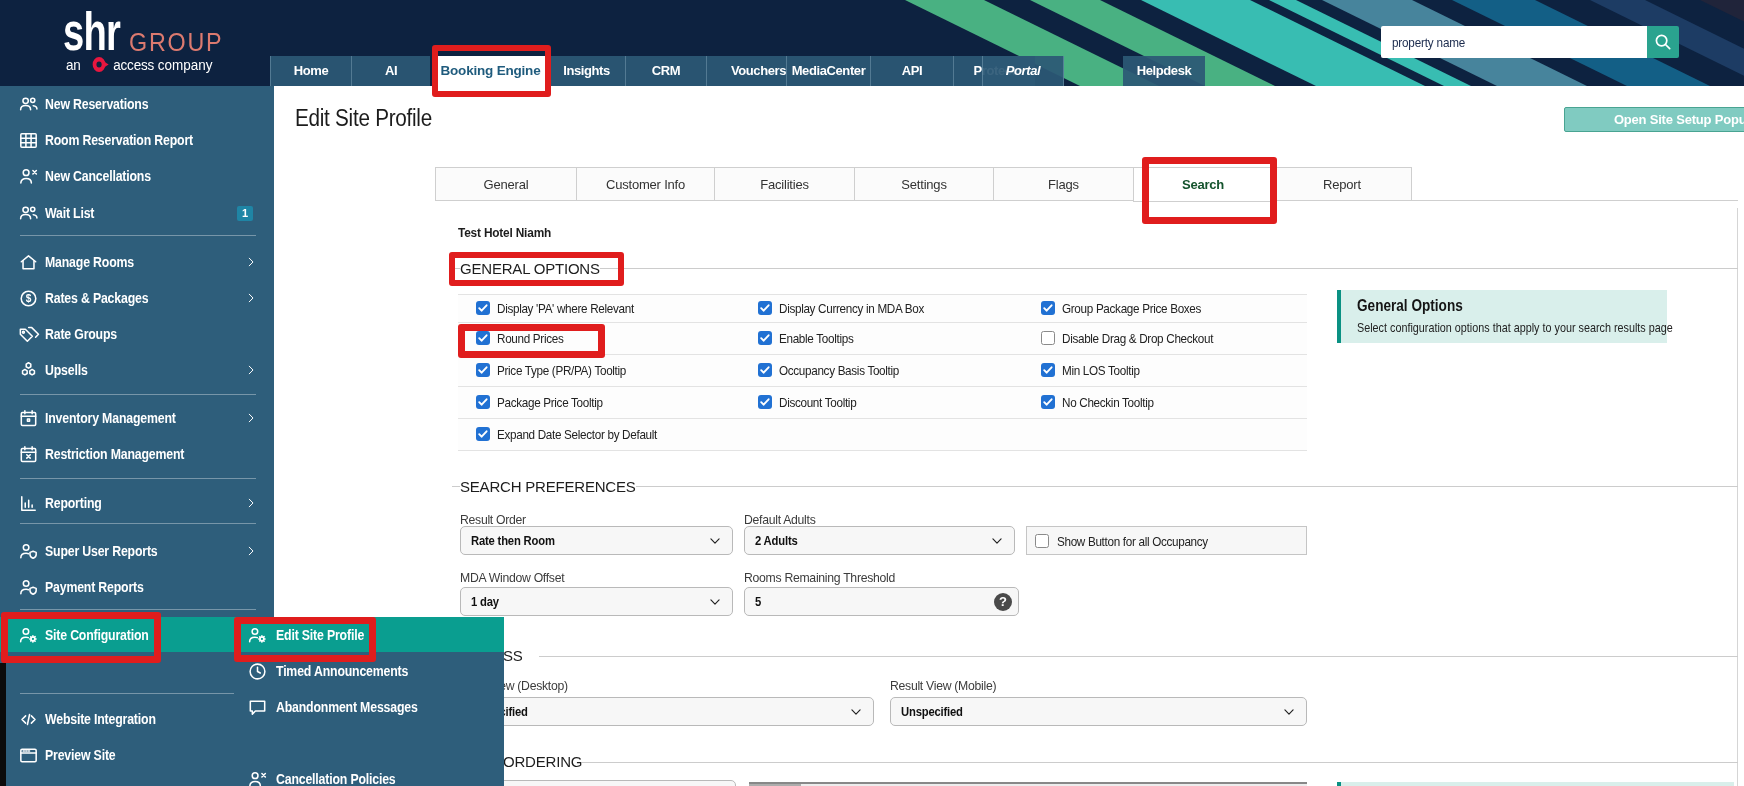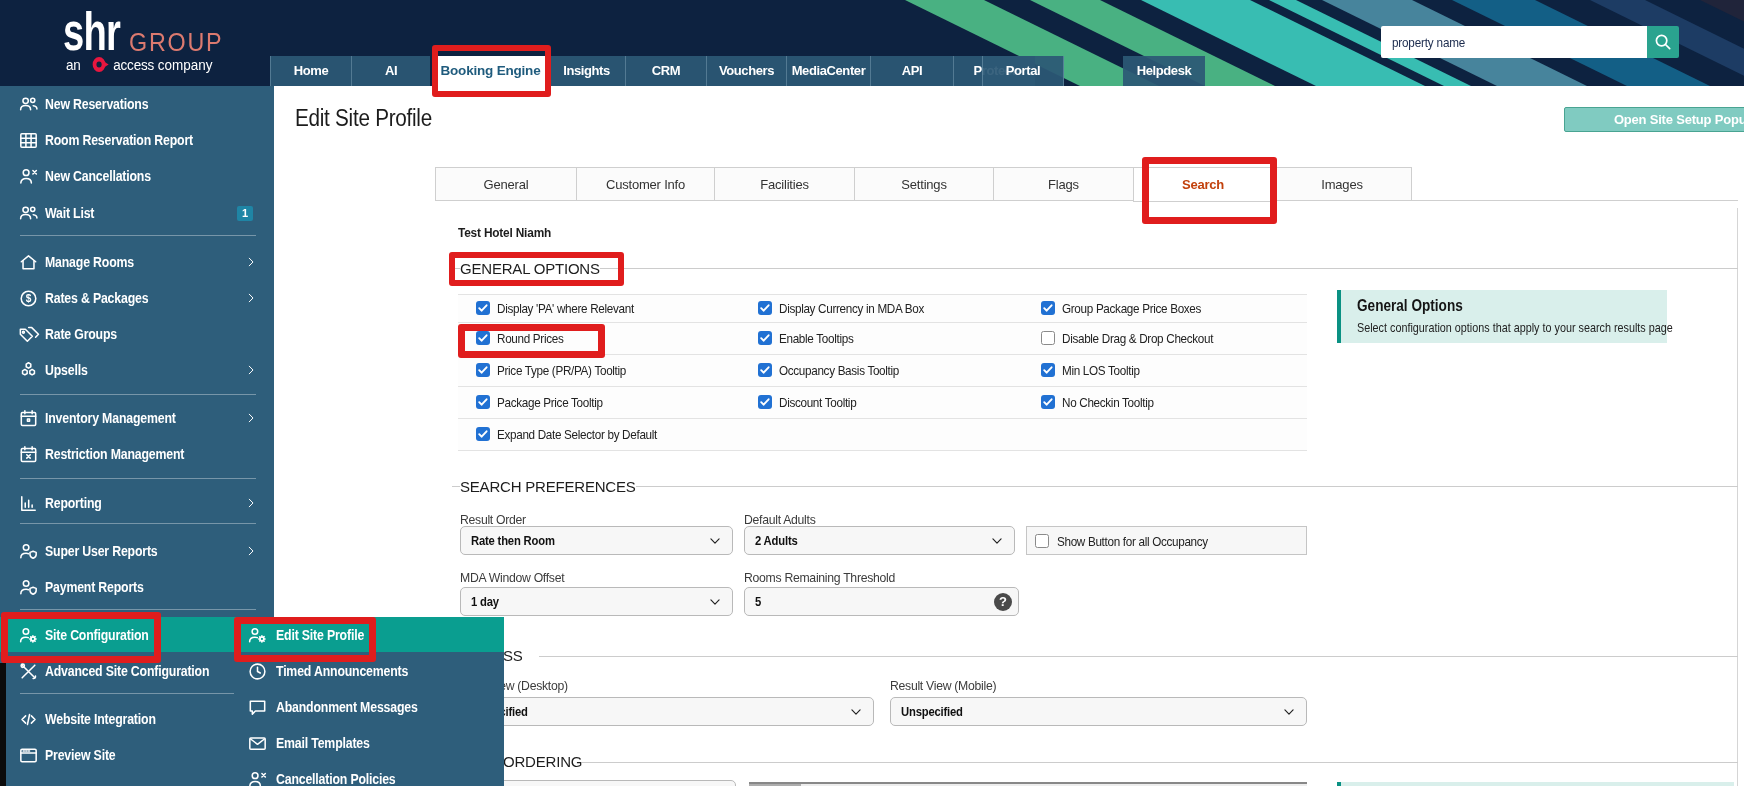"Vouchers" div.nt { text-align: none -> right }
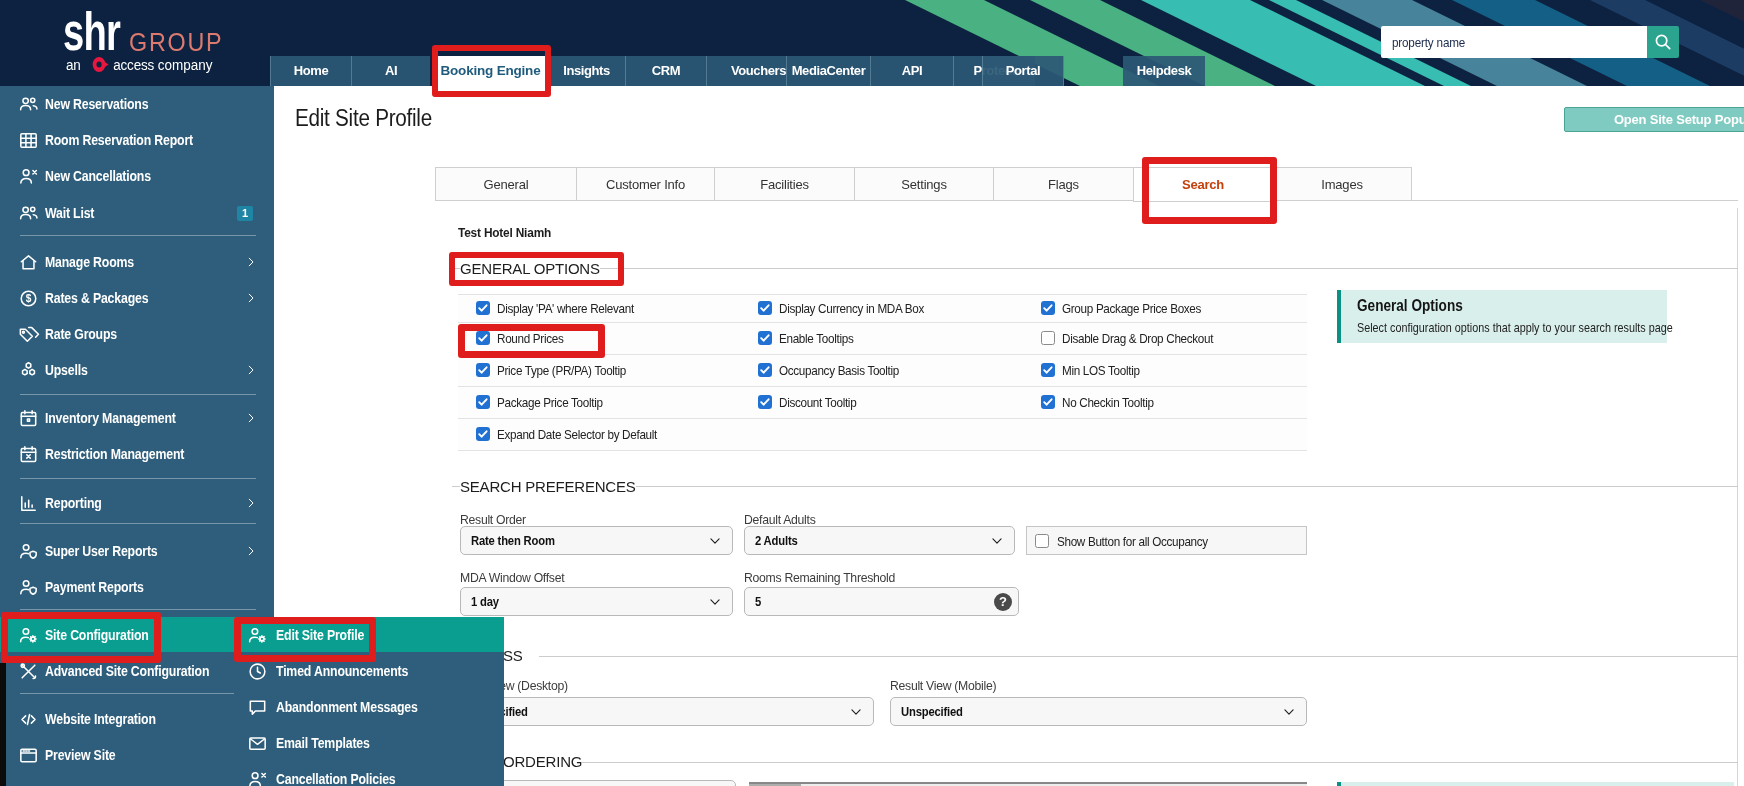"Portal" div.nt { font-style: none -> italic }
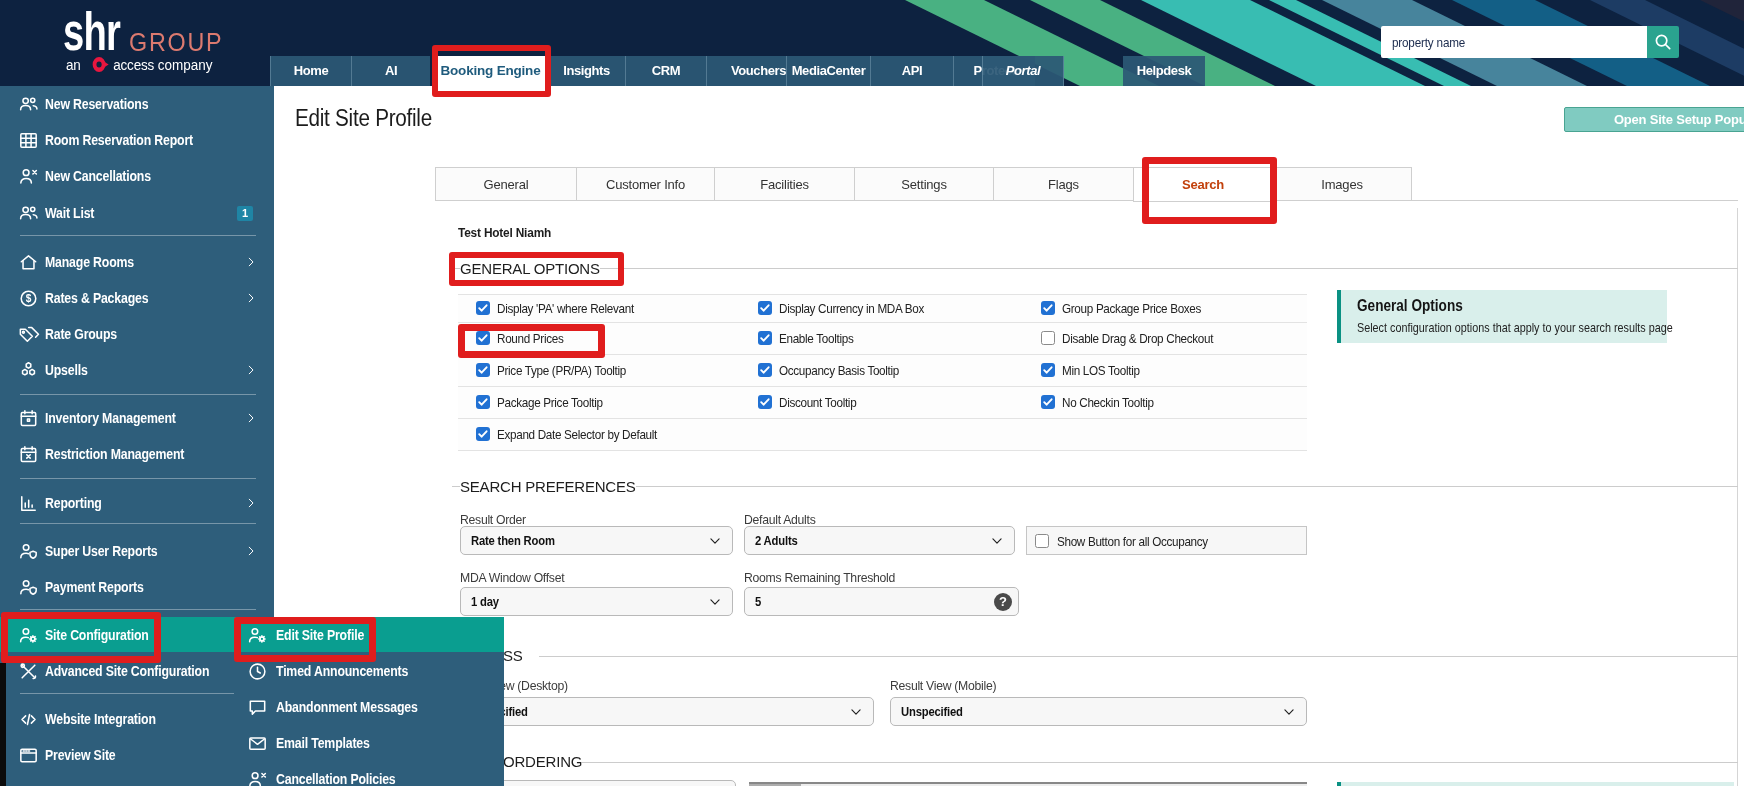"Search" div.ctab { color: #c2410c -> #14532d }
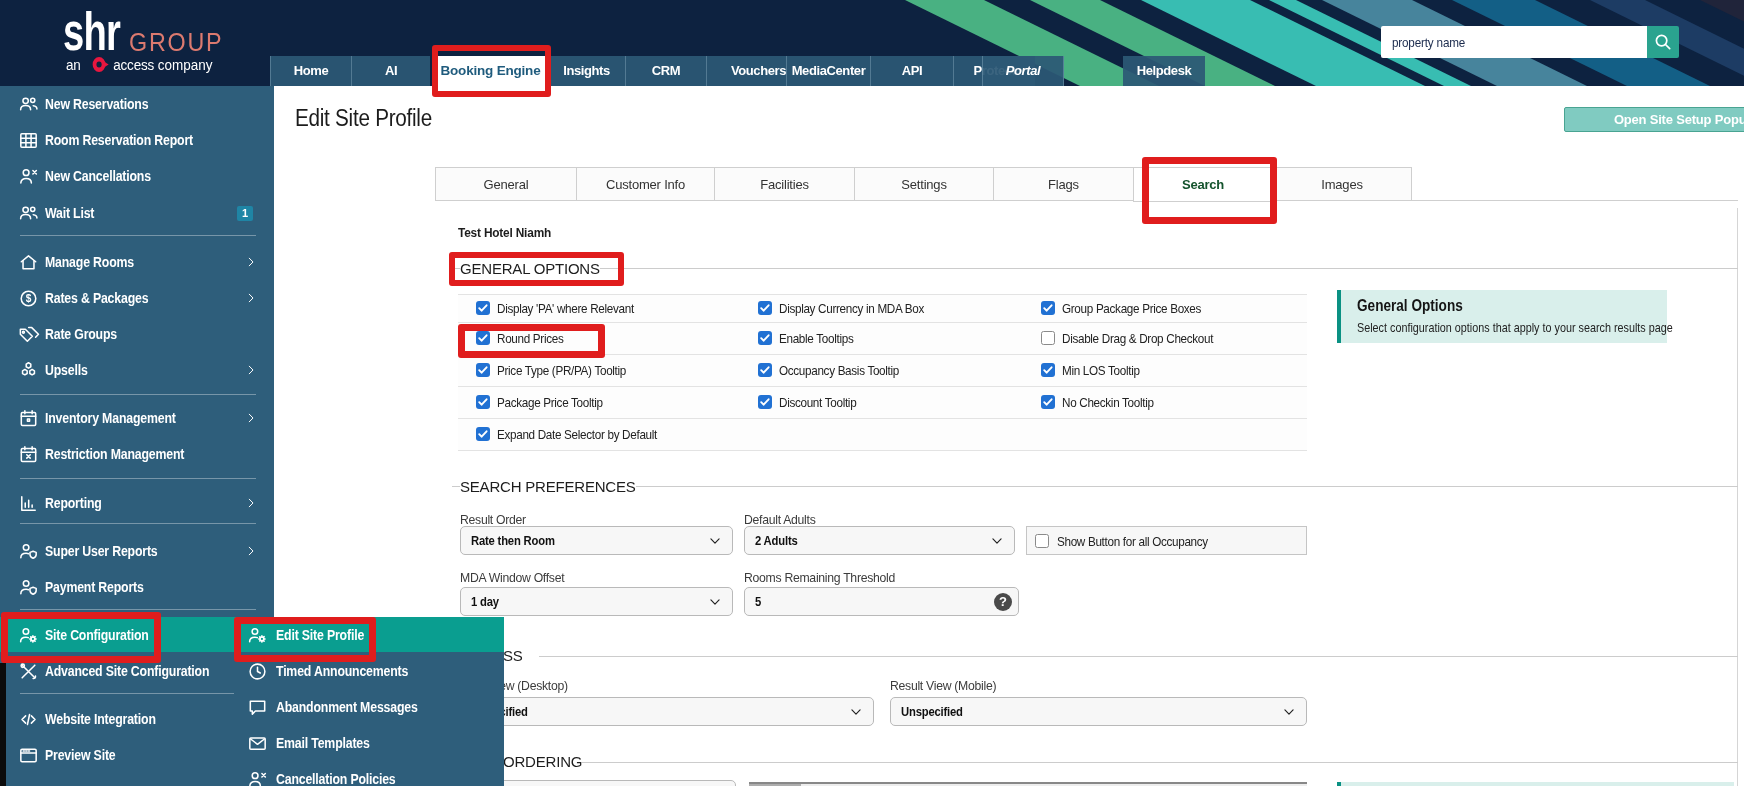"Images" div.ctab { text: Images -> Report }
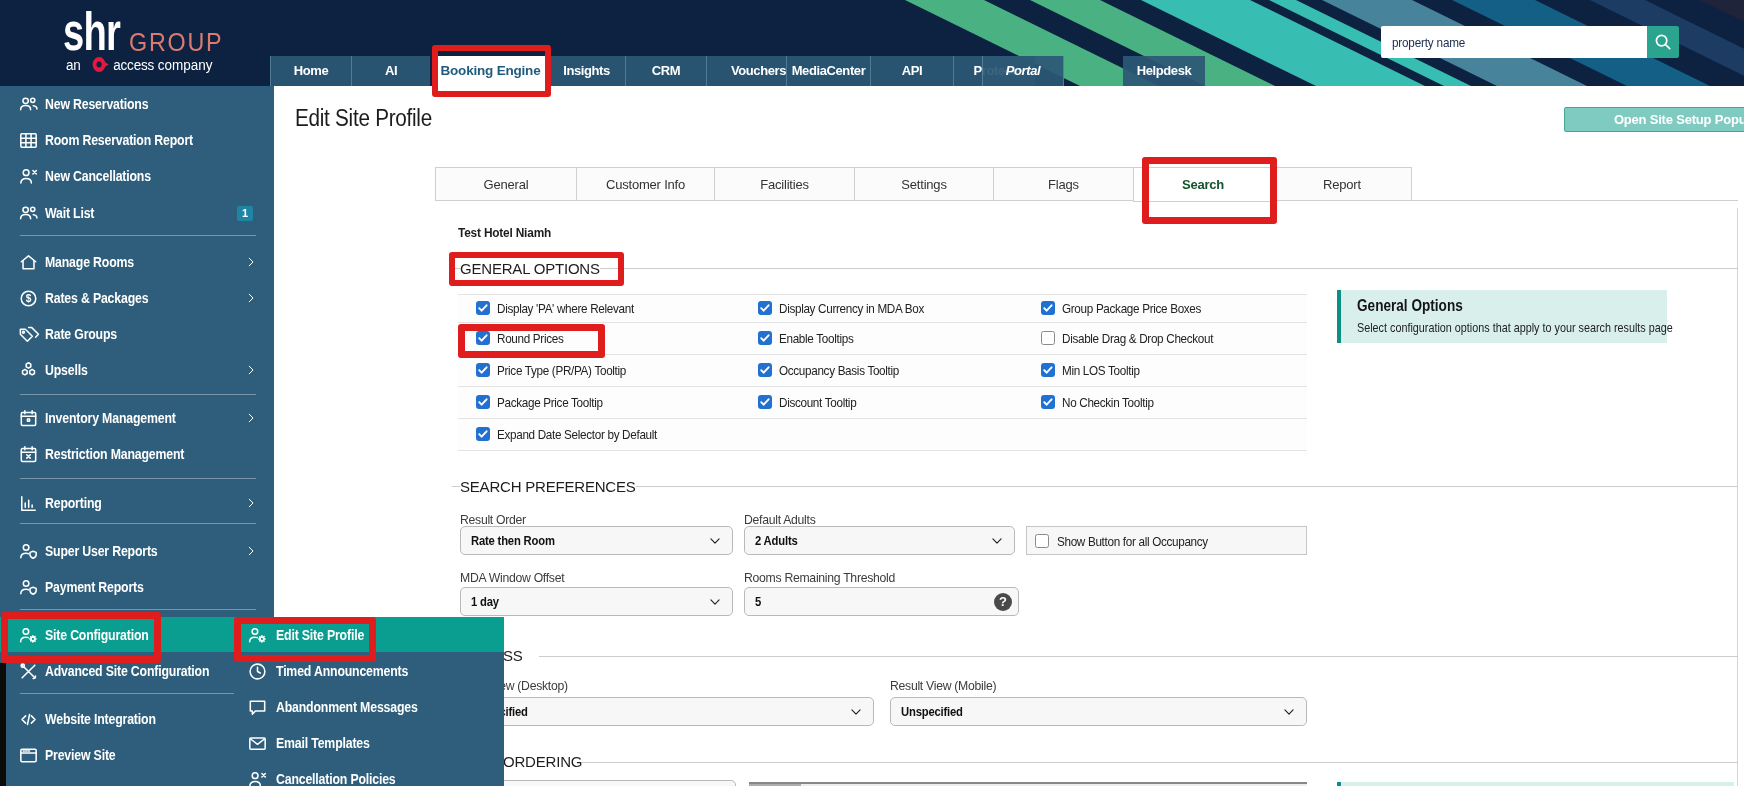"Advanced Site Configuration" div.sideitem { html: <div> <svg> <path></path> <circle></circle> <path></path> </svg> <span>Advanced Site Configuration</span> </div> -> none }
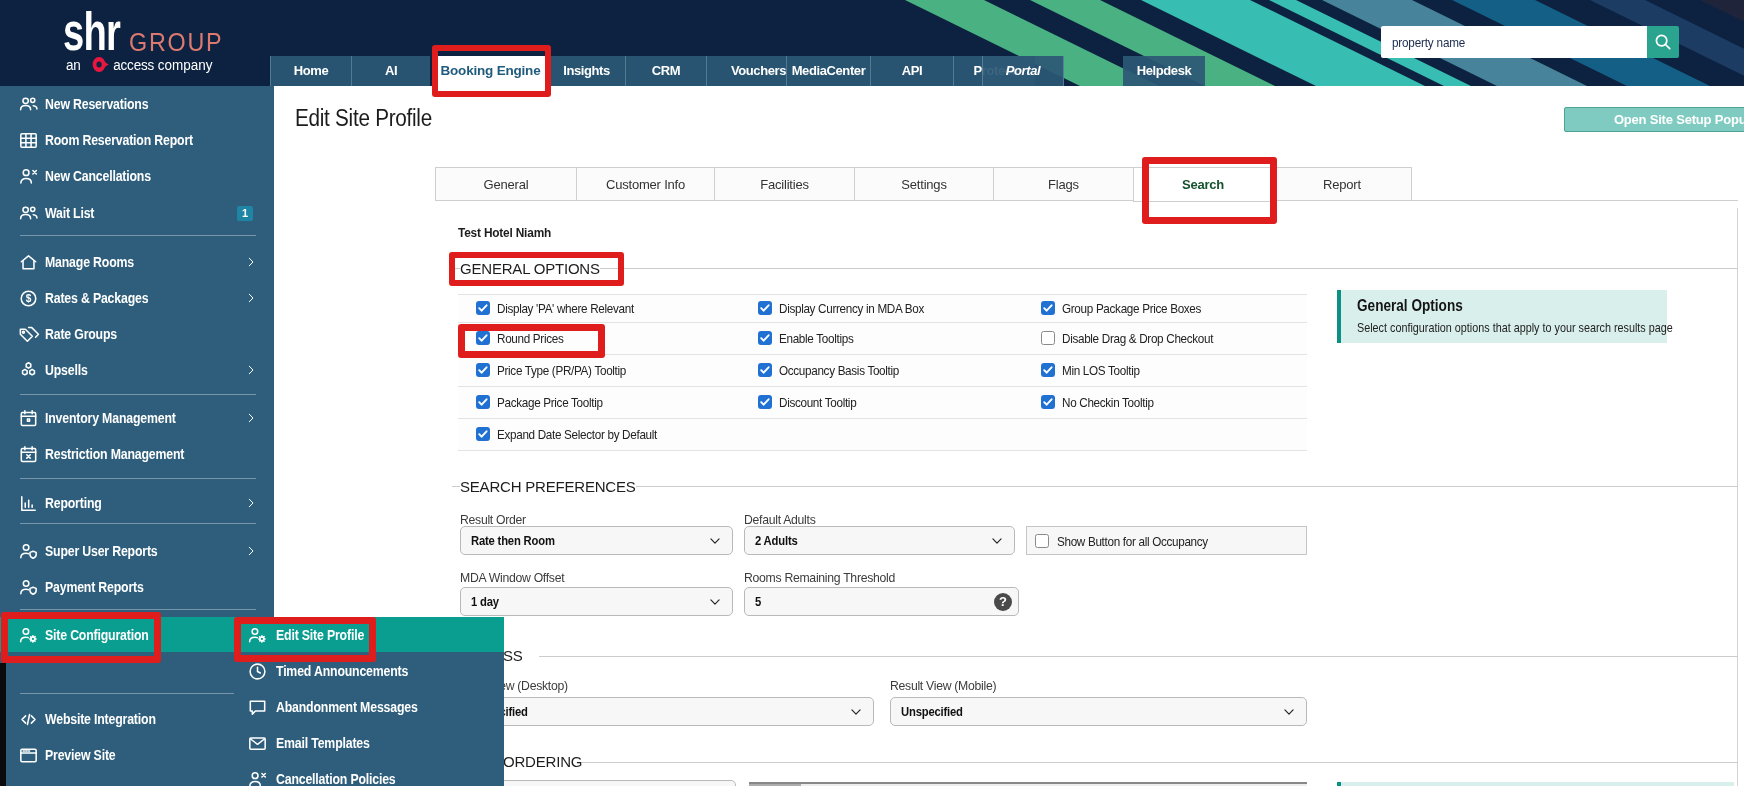"Email Templates" div.subitem { html: <div> <svg> <rect></rect> <path></path> </svg> <span>Email Templates</span> </div> -> none }
